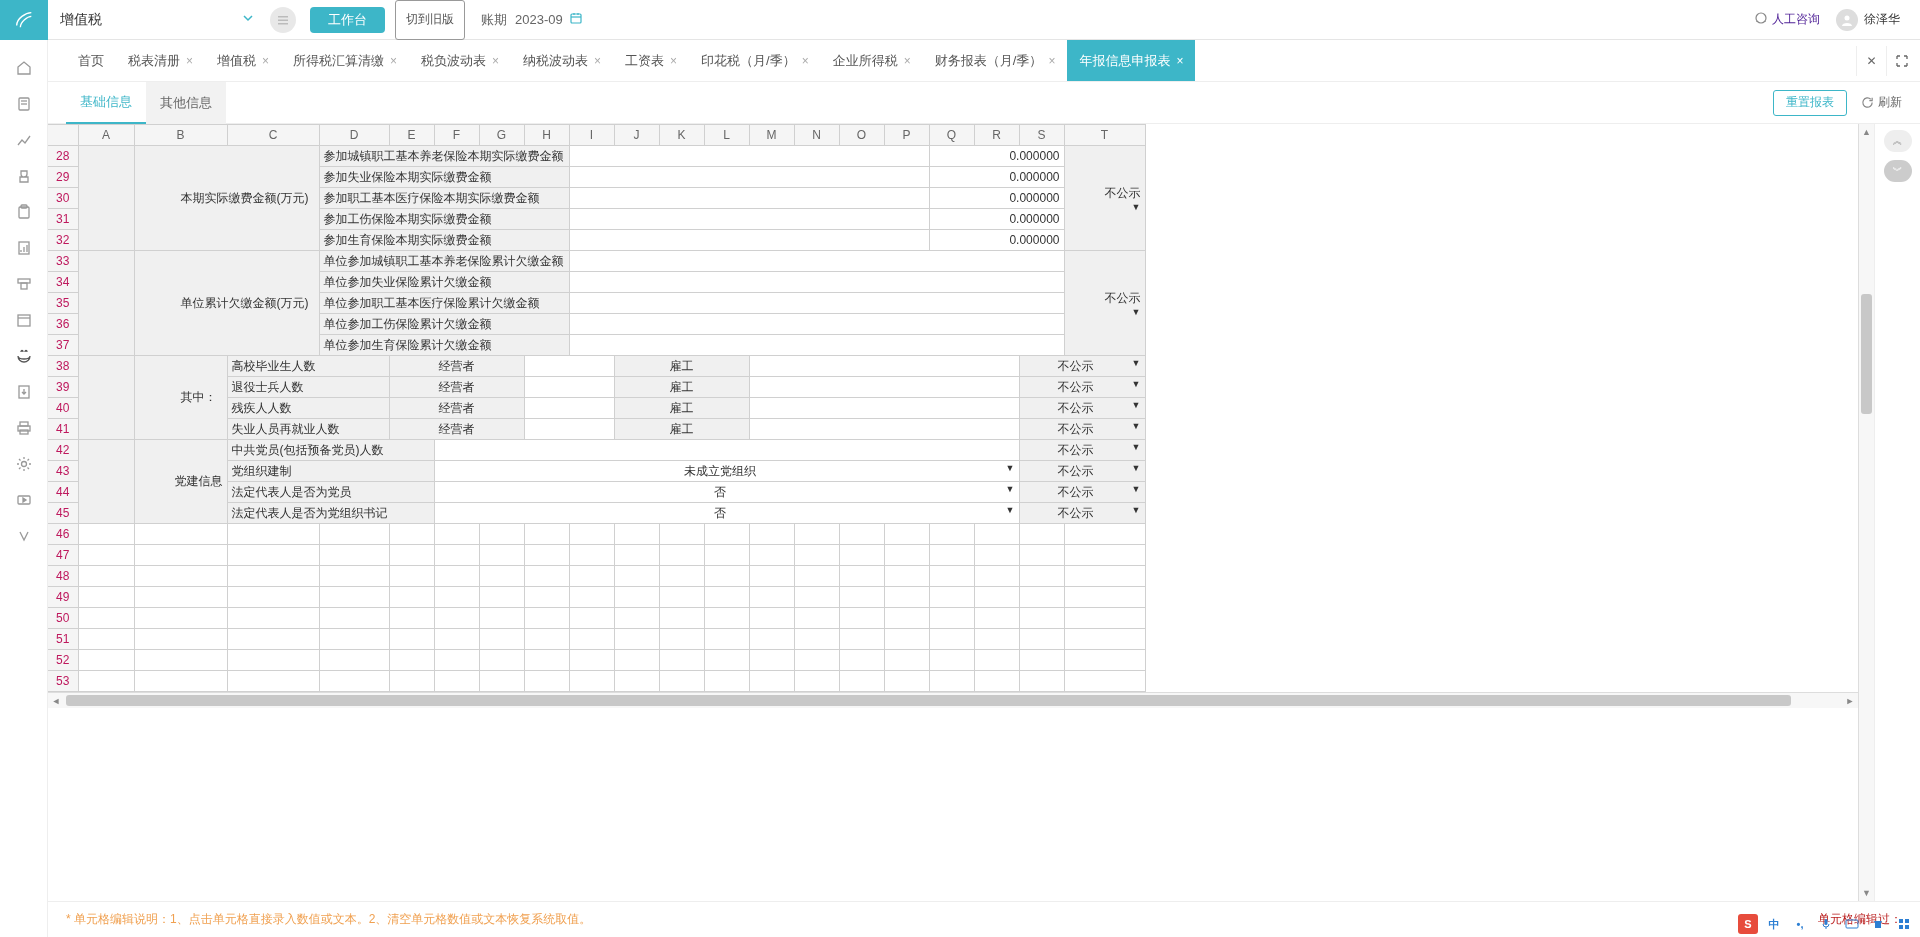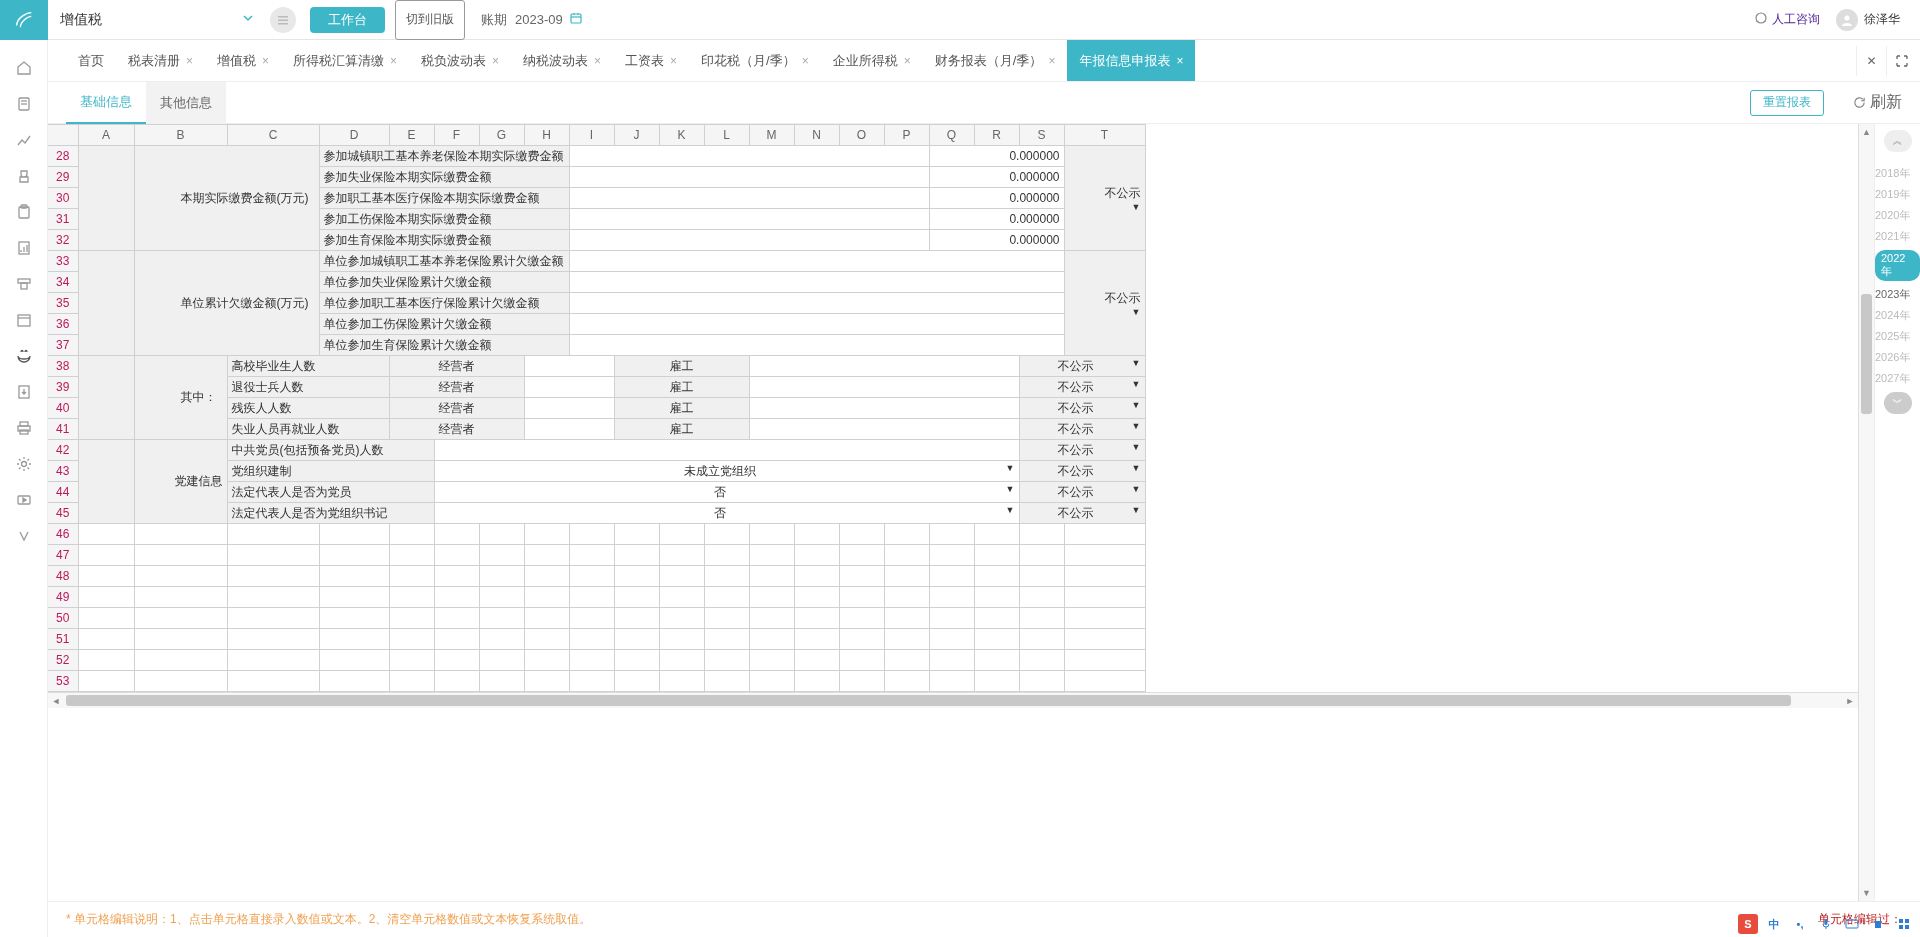"重置报表" .right-actions { gap: 29px -> 14px }
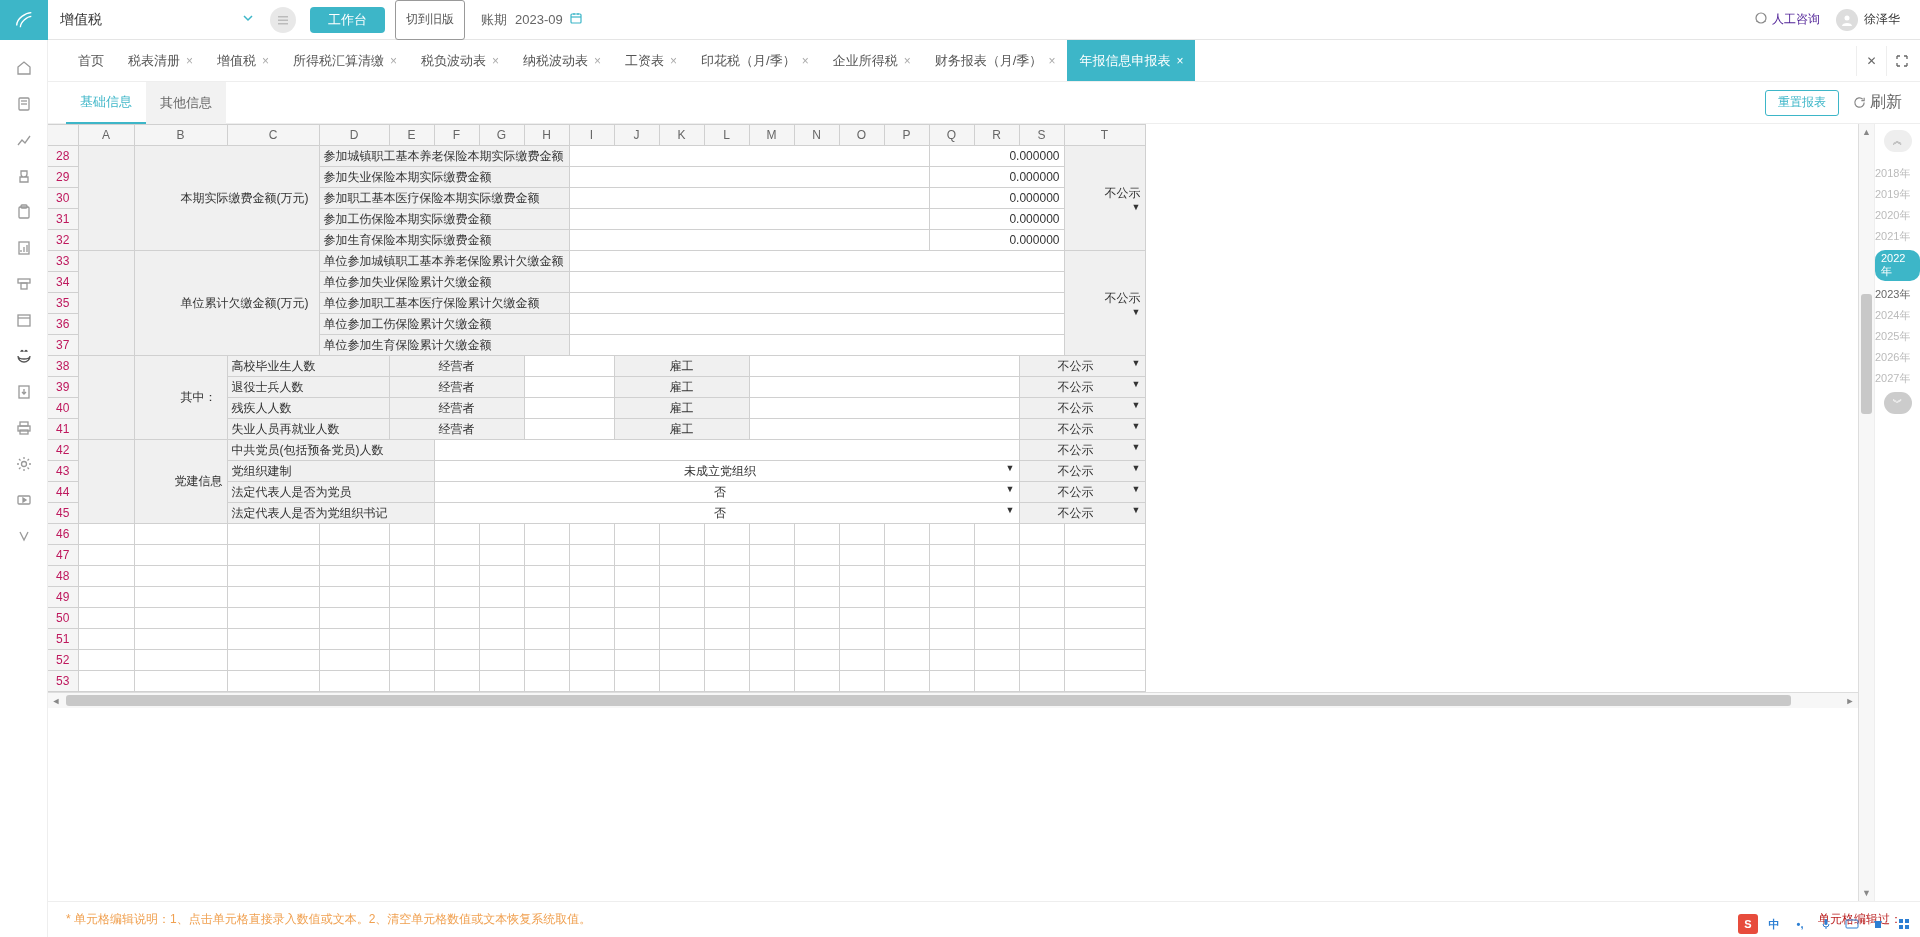"刷新" .refresh-link { font-size: 16px -> 12px }
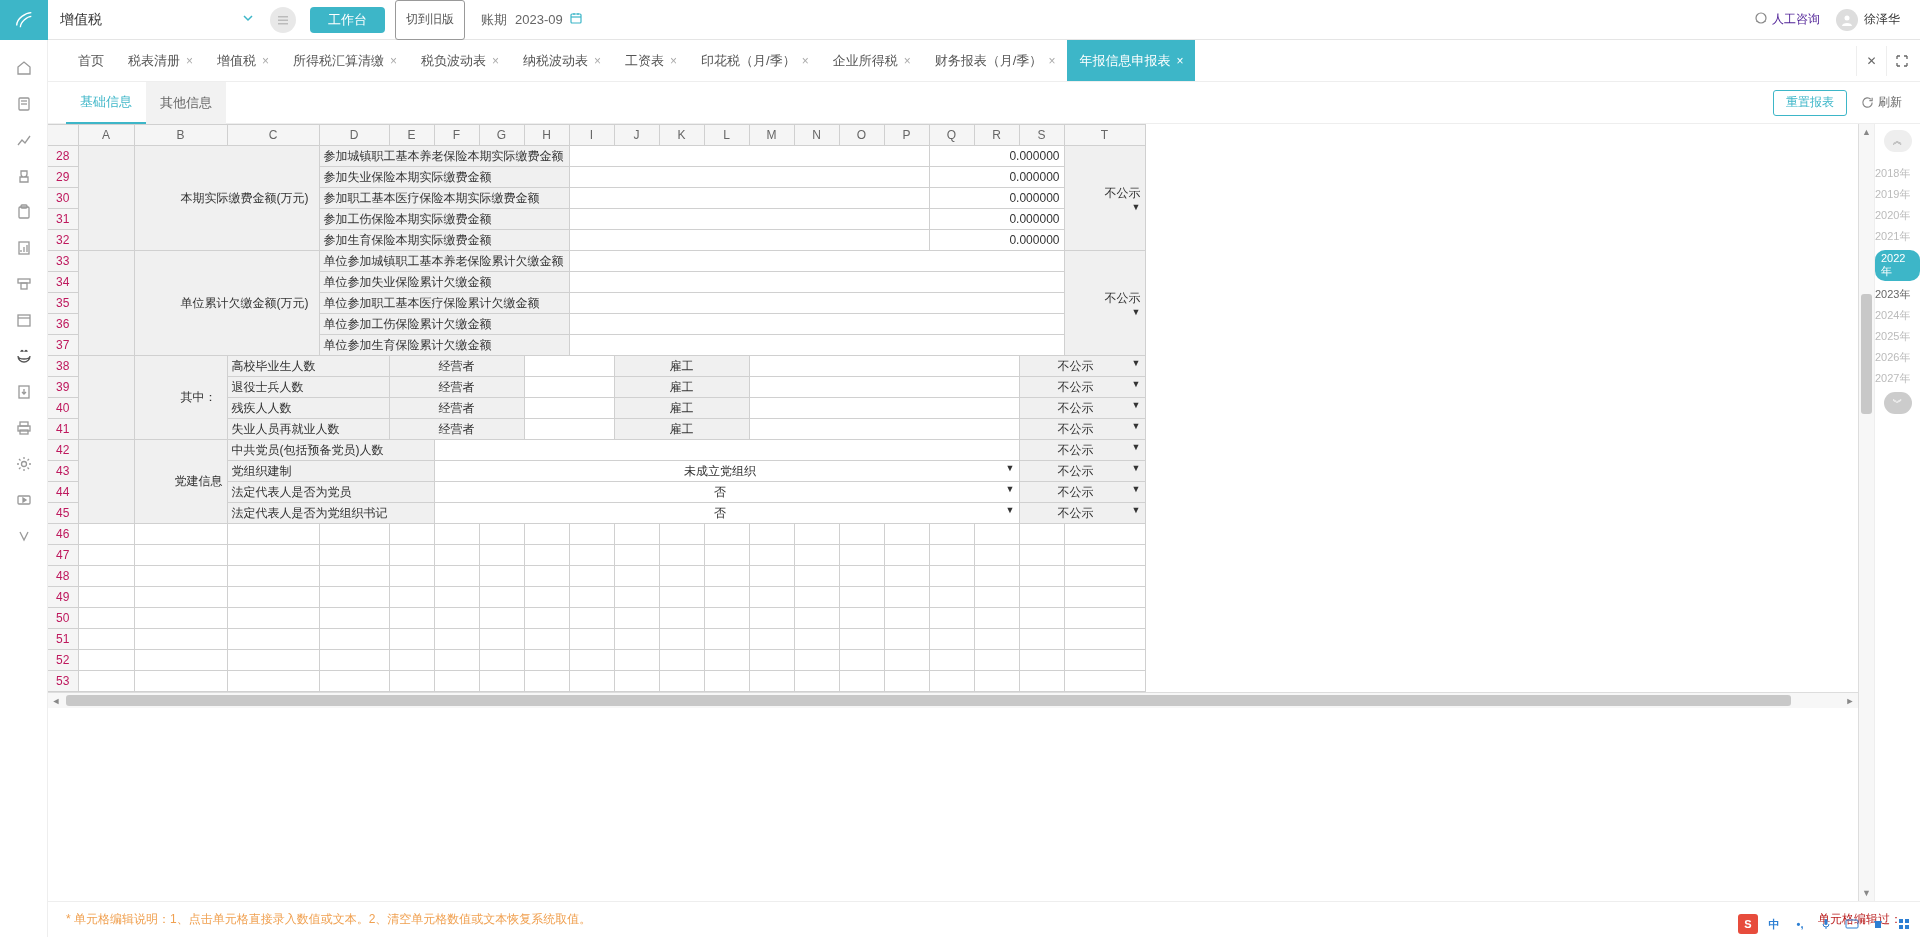"2018年" div { html: <div> <div>2018年</div> <div>2019年</div> <div>2020年</div> <div>2021年</div> <div>2022年</div> <div>2023年</div> <div>2024年</div> <div>2025年</div> <div>2026年</div> <div>2027年</div> </div> -> none }
